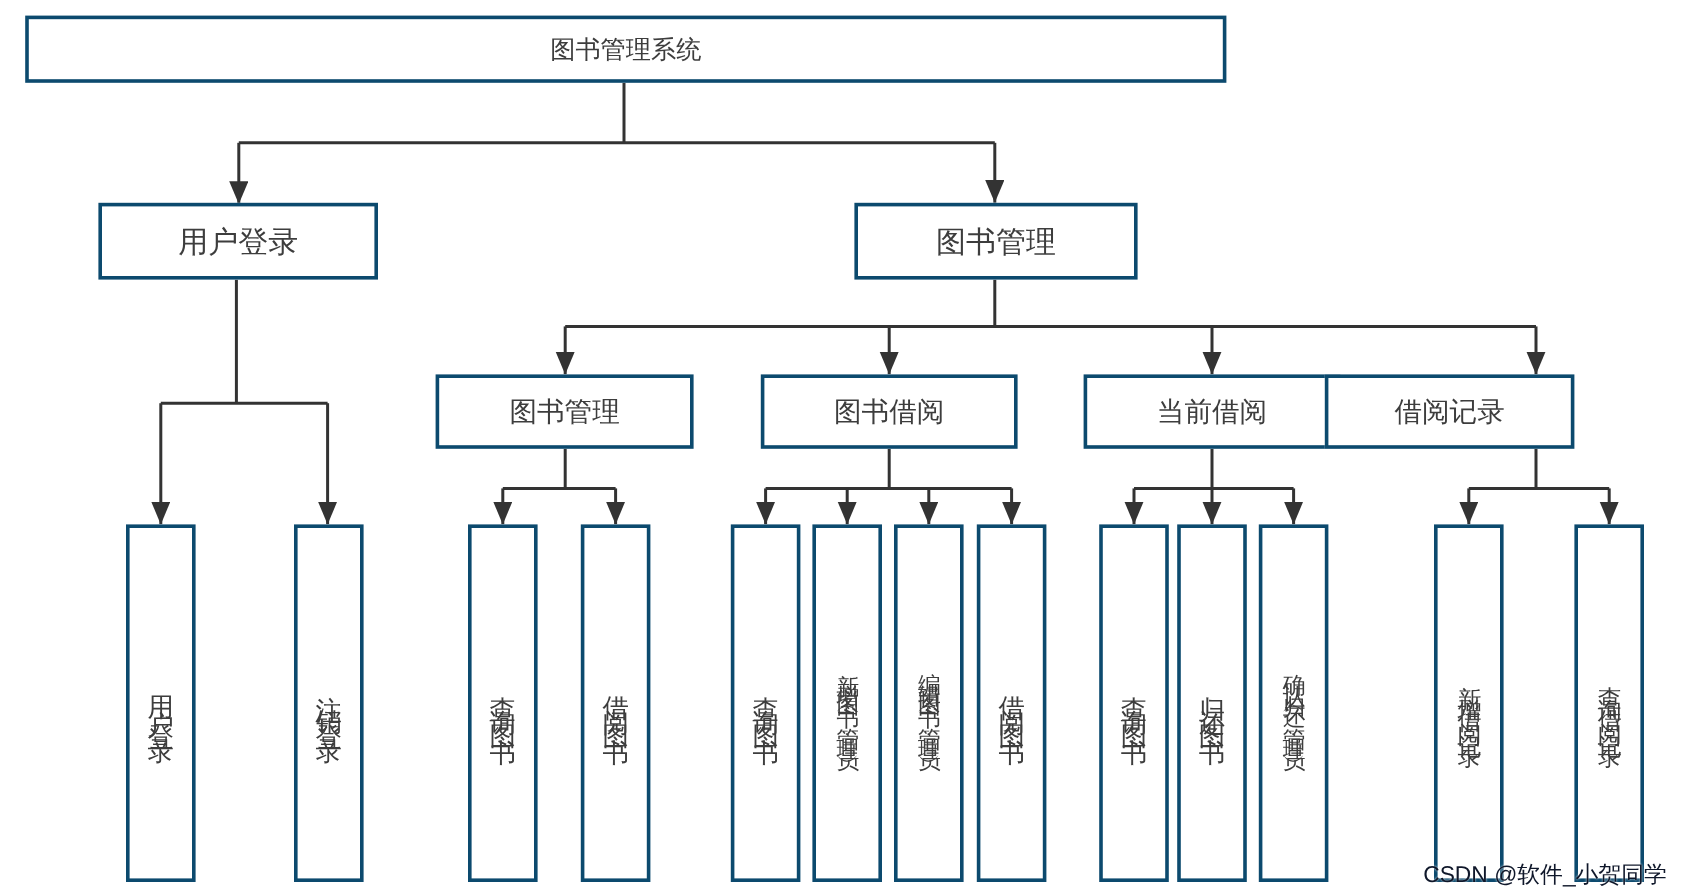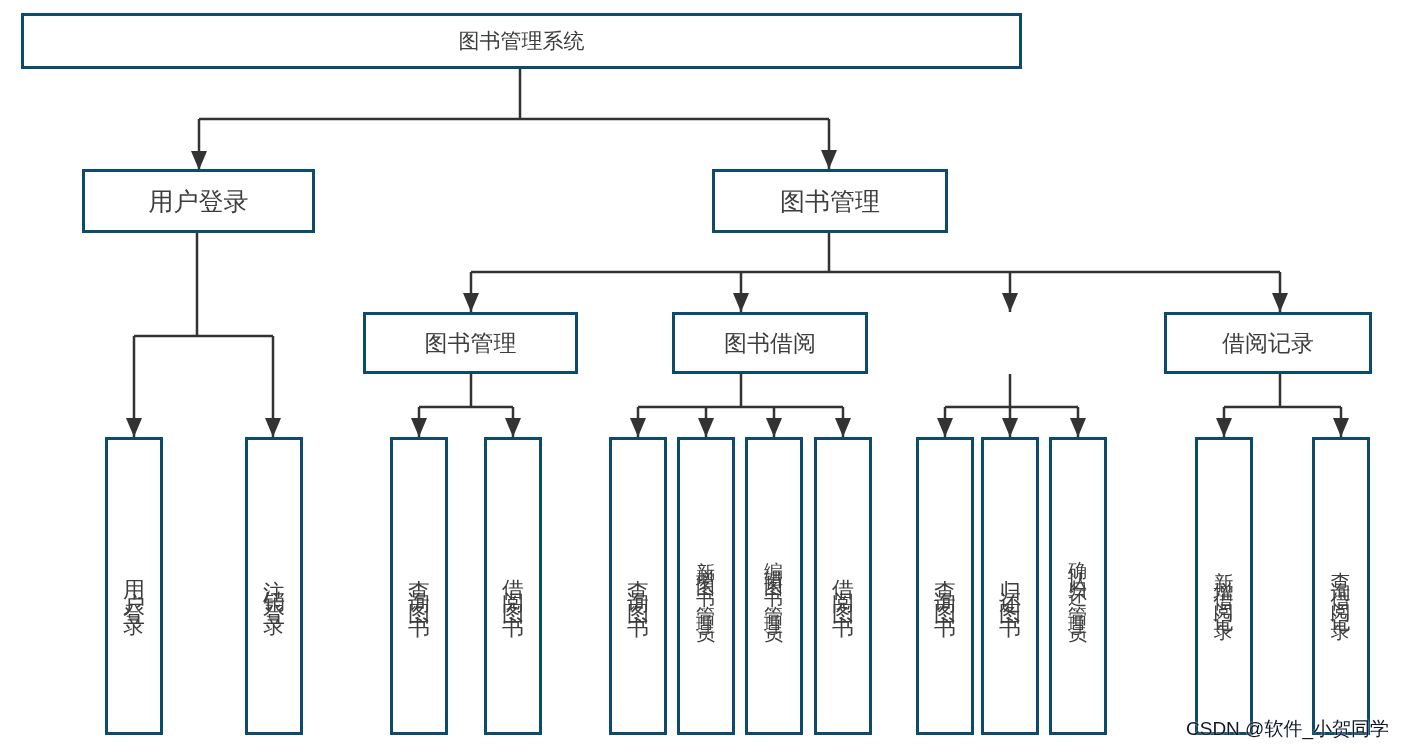"图书借阅" .l3b { left: 672px -> 634px; width: 196px -> 214px }
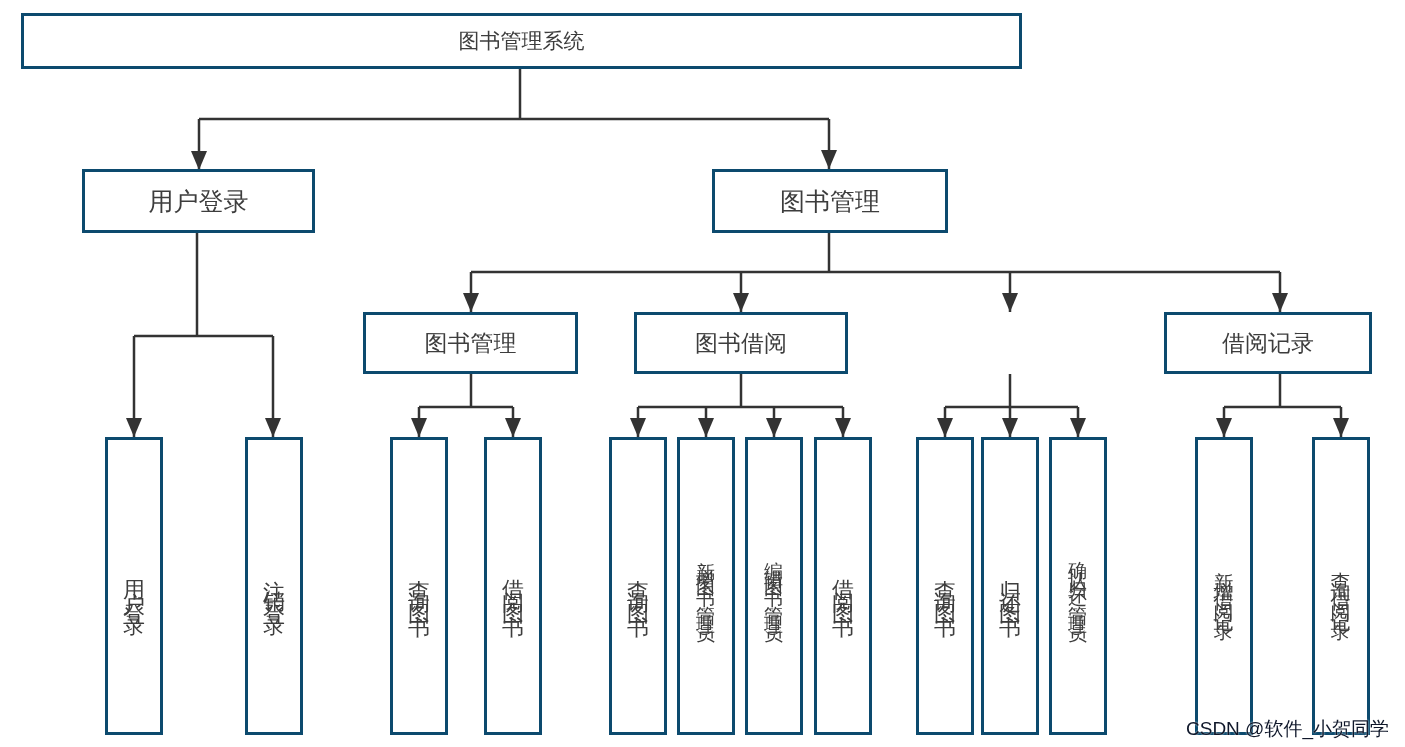"当前借阅" div.node { html: none -> <div> <span>当前借阅</span> </div> }
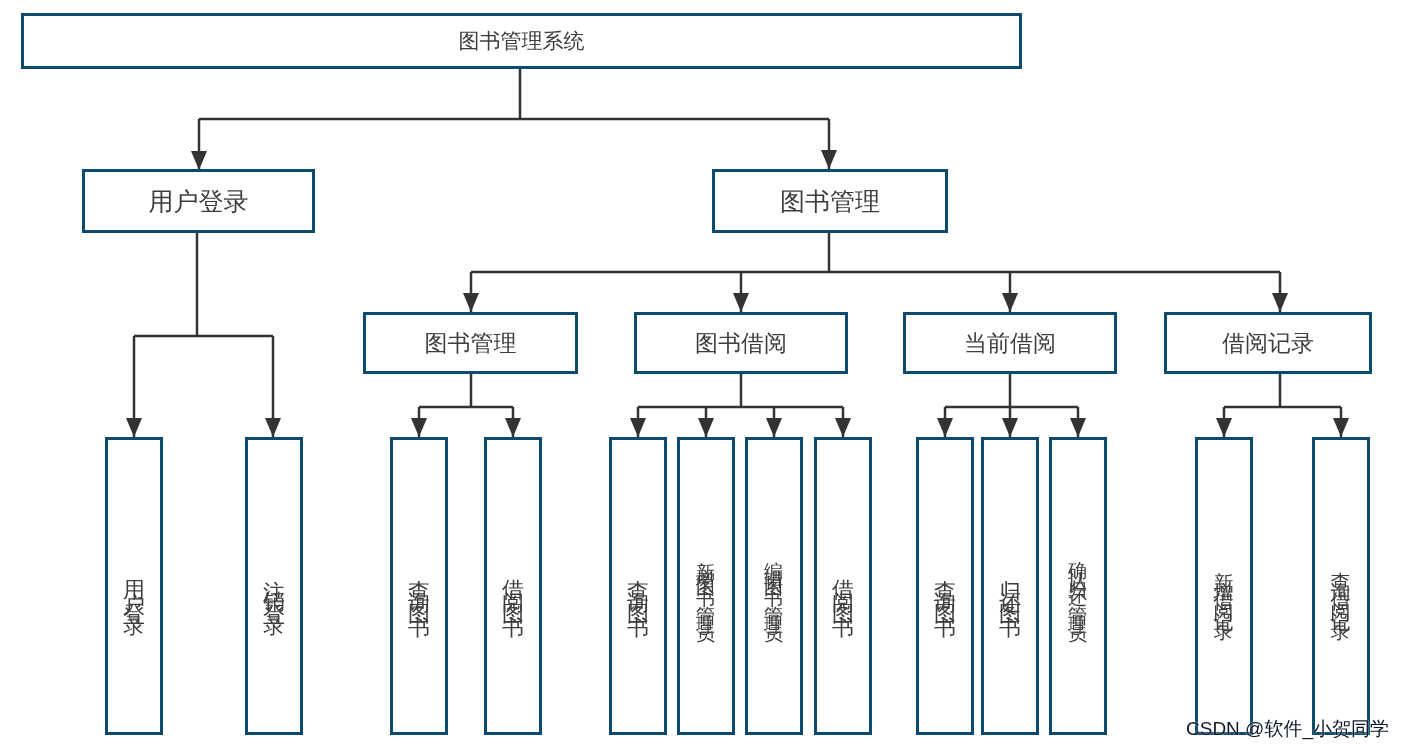"借阅记录" .l3d { left: 1164px -> 1104px }
